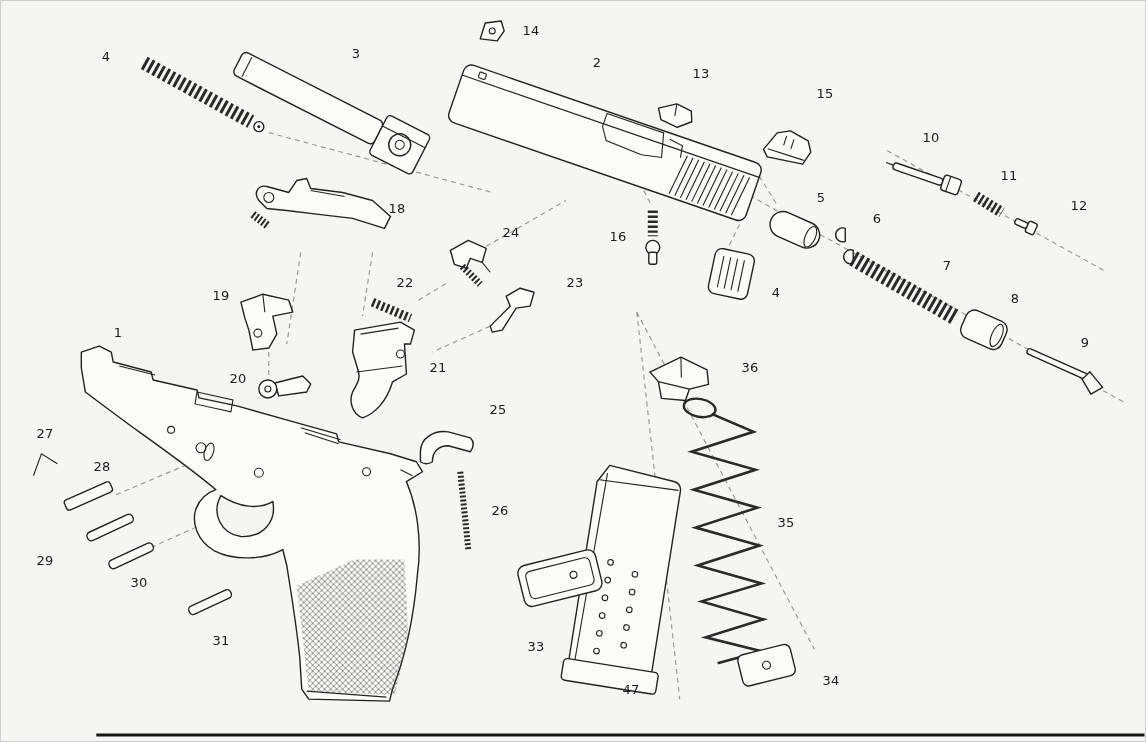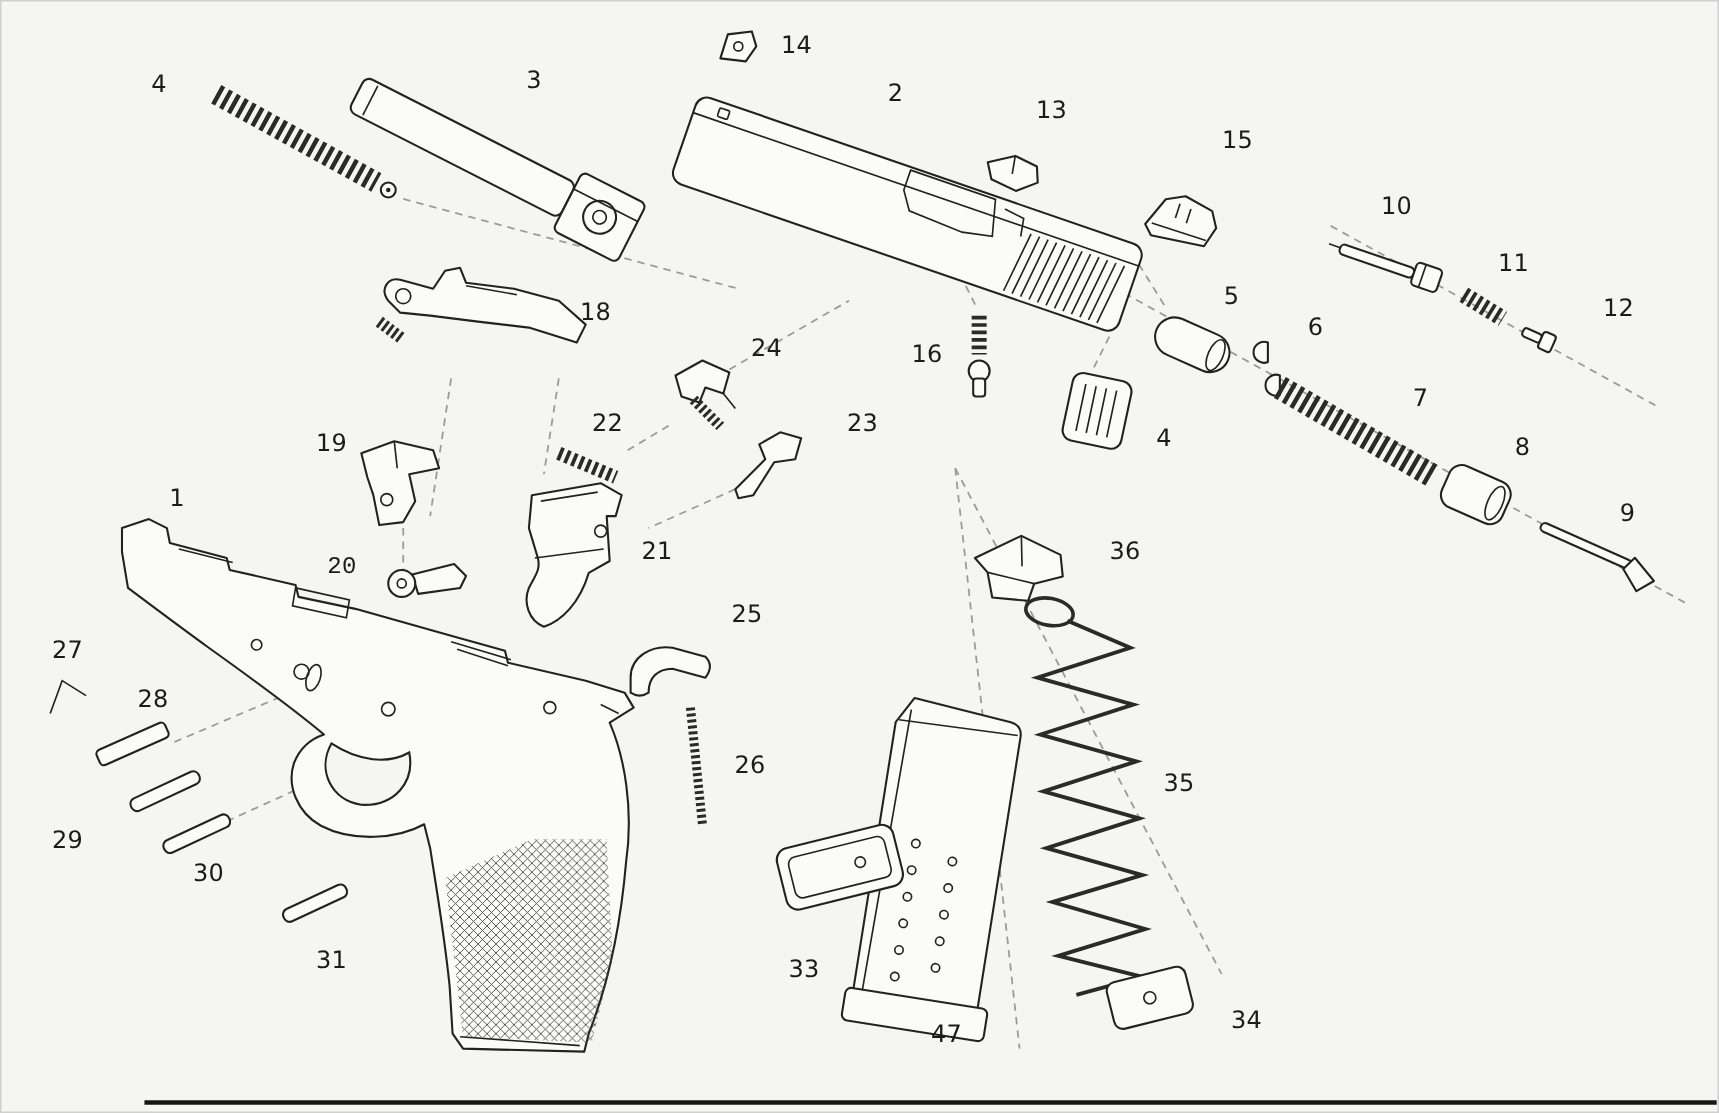"14" .part-label { font-size: 16px -> 13px }
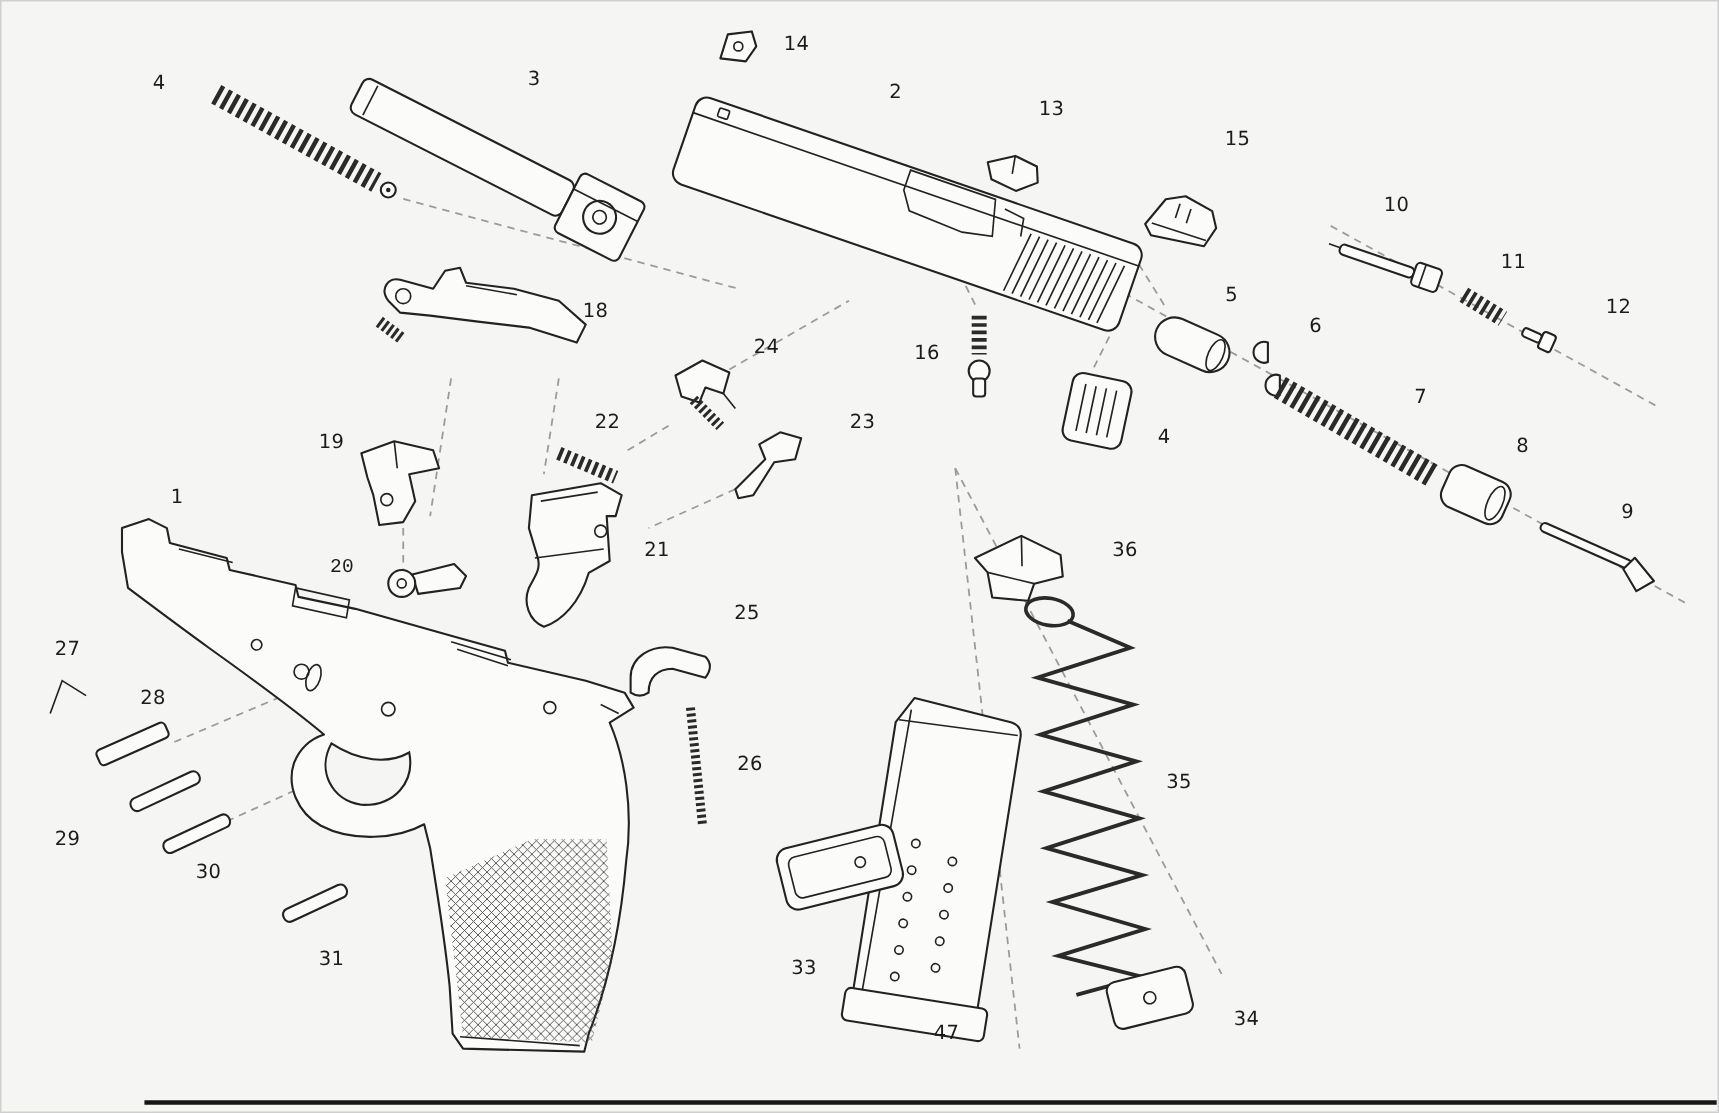"20" span.part-label { font-family: Liberation Mono, monospace -> none; left: 227px -> 237px }
